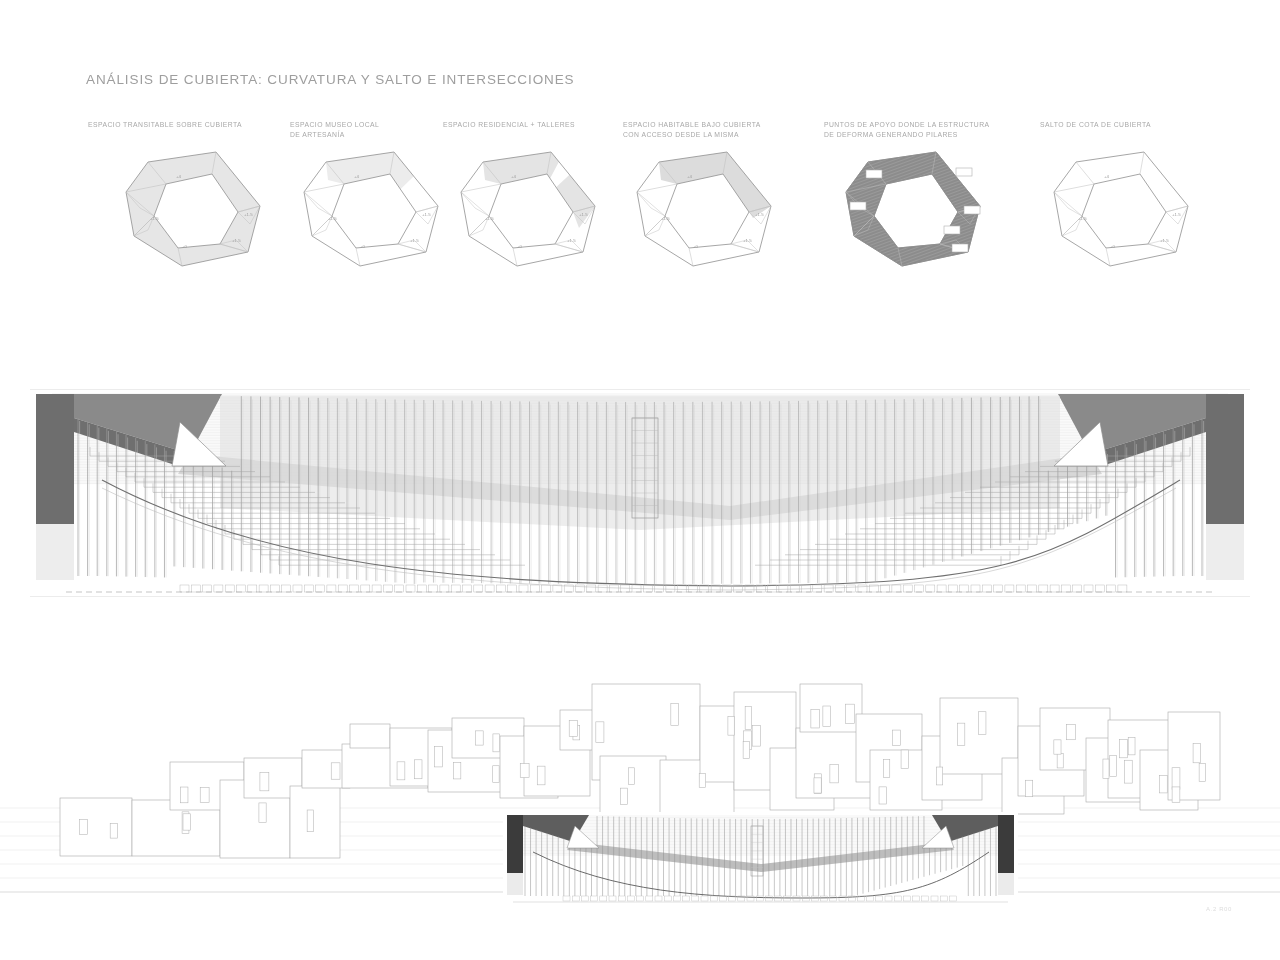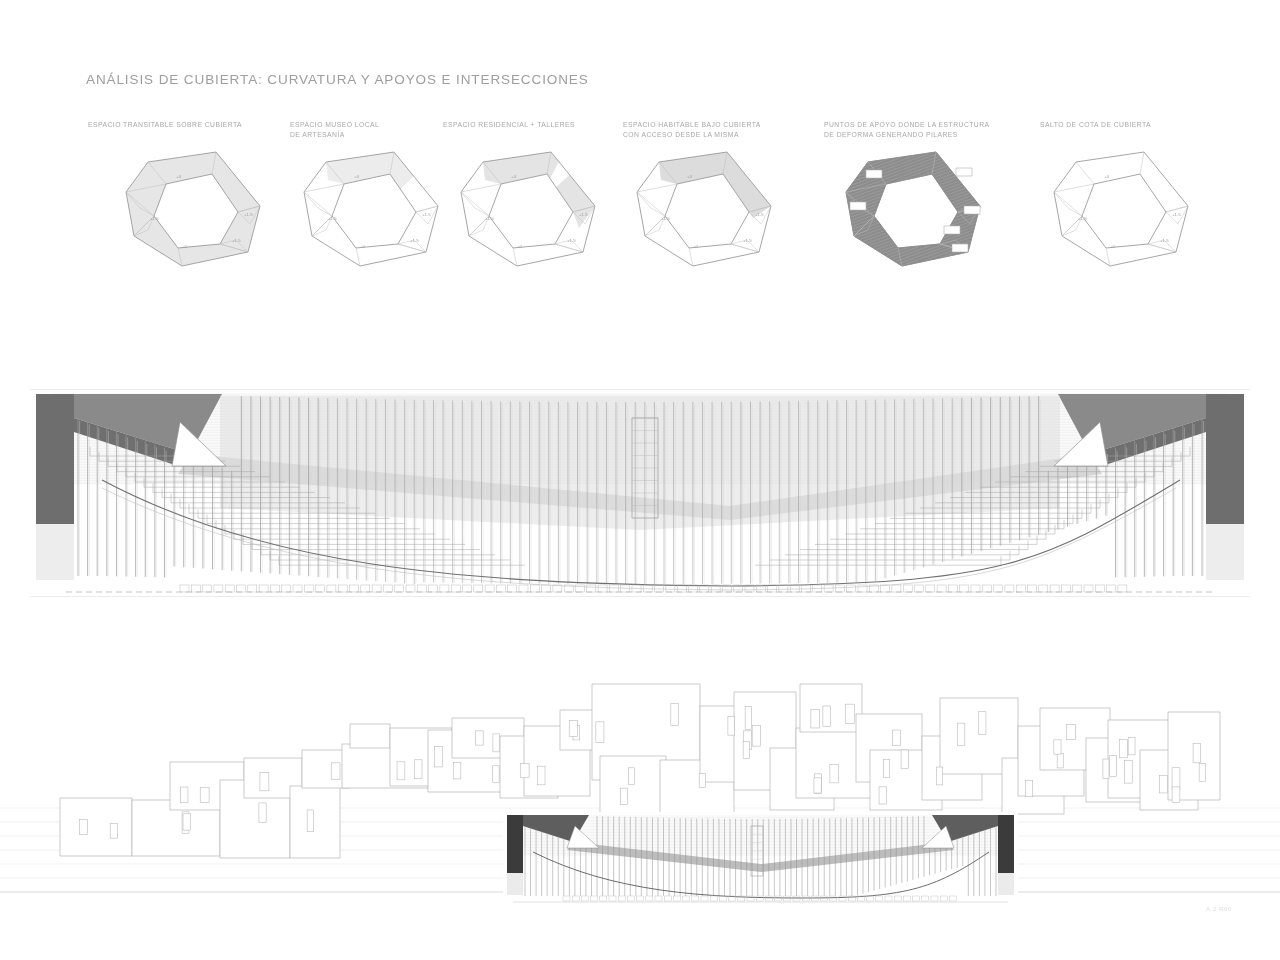"ANÁLISIS DE CUBIERTA: CURVATURA Y" div { text: APOYOS -> SALTO }
